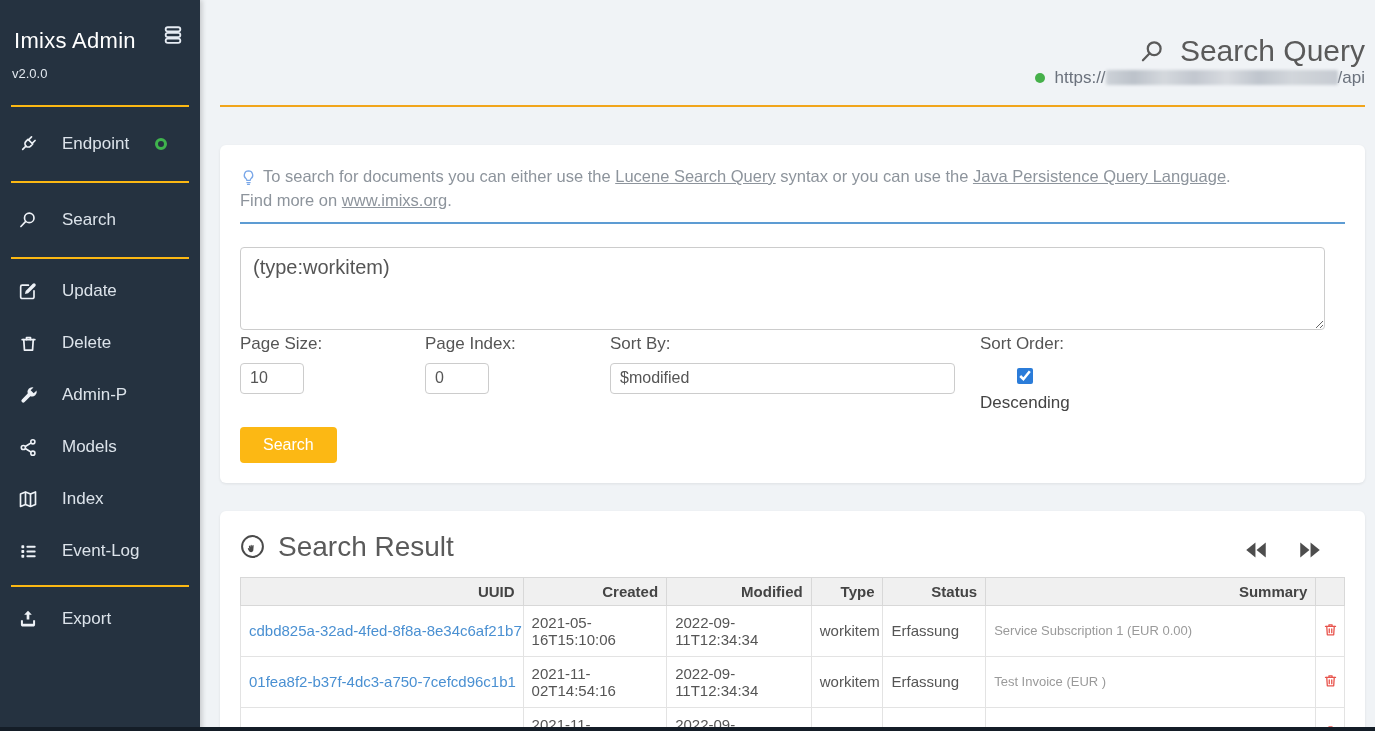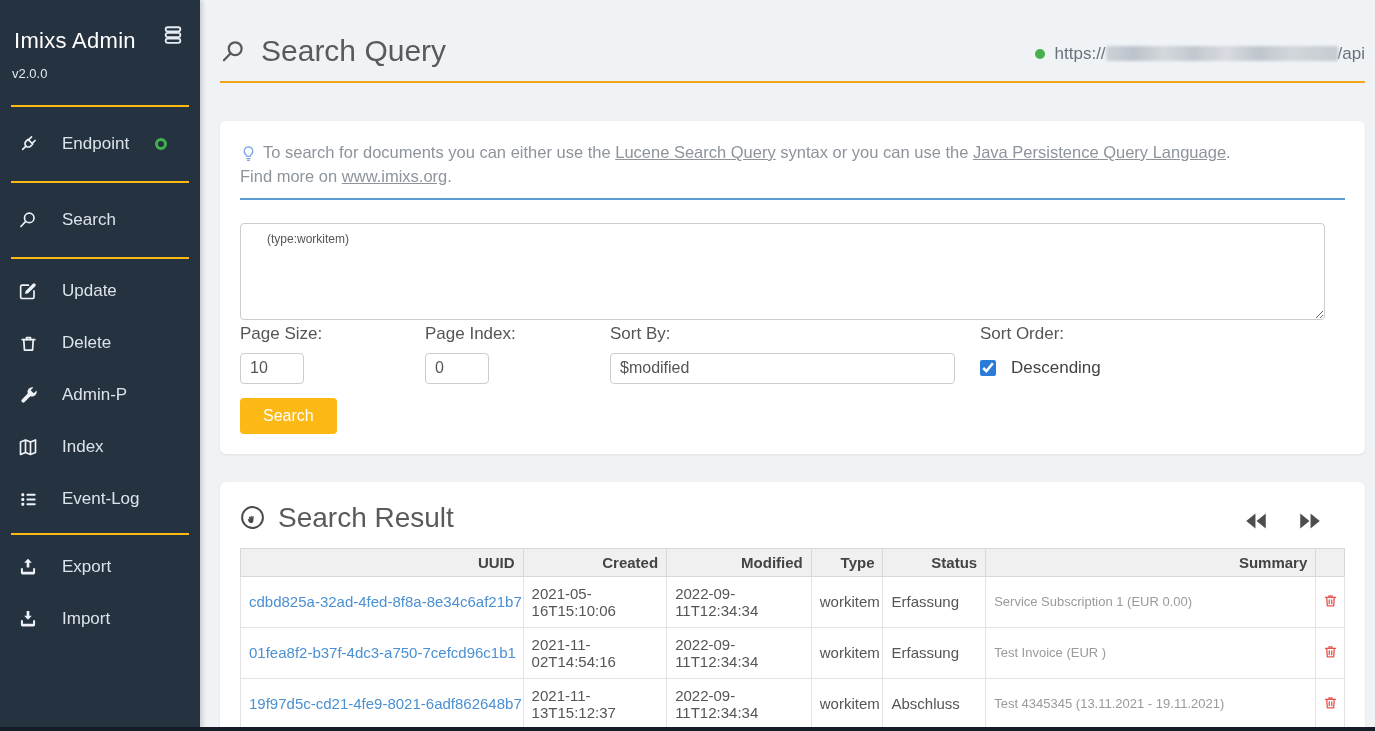"Search Query" .page-header { flex-direction: none -> column }
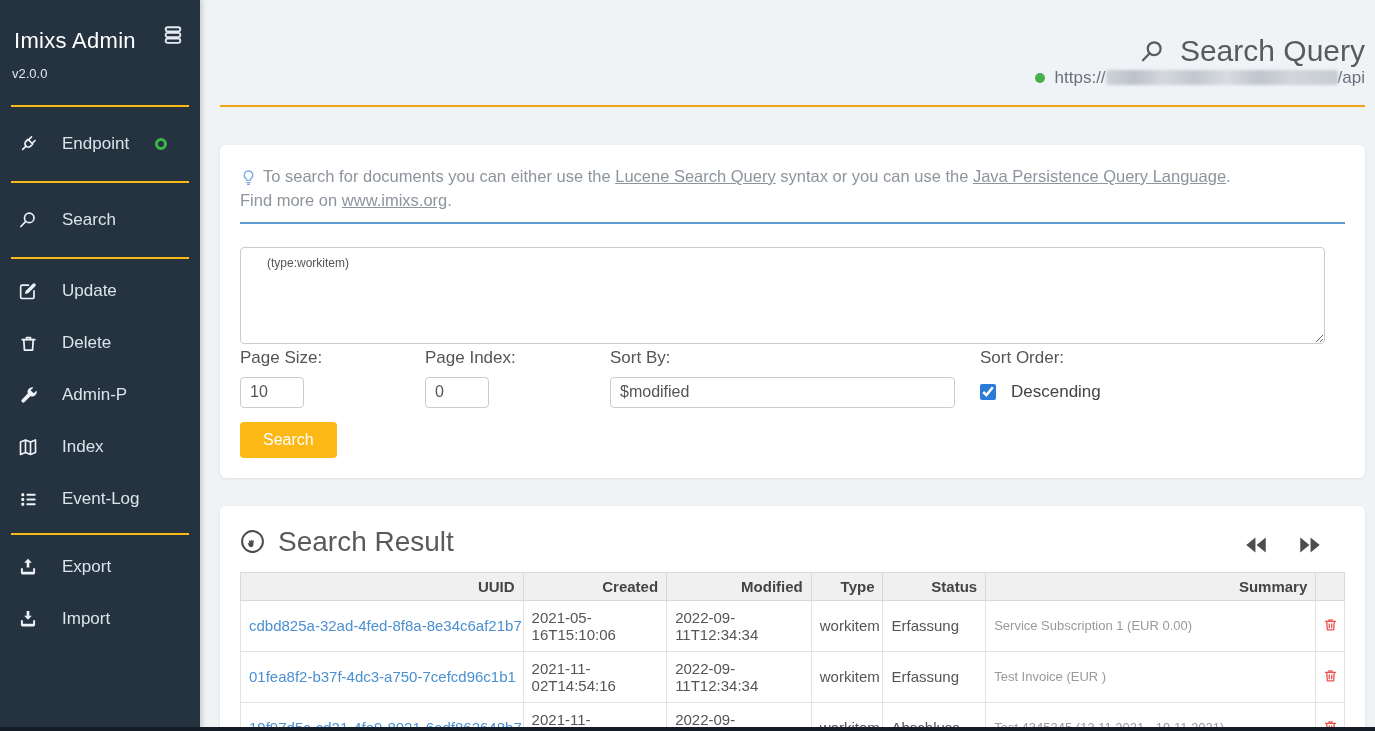"(type:workitem)" textarea.query { font-size: 12px -> 20px; height: 97px -> 83px; padding: 8px 26px -> 8px 12px }
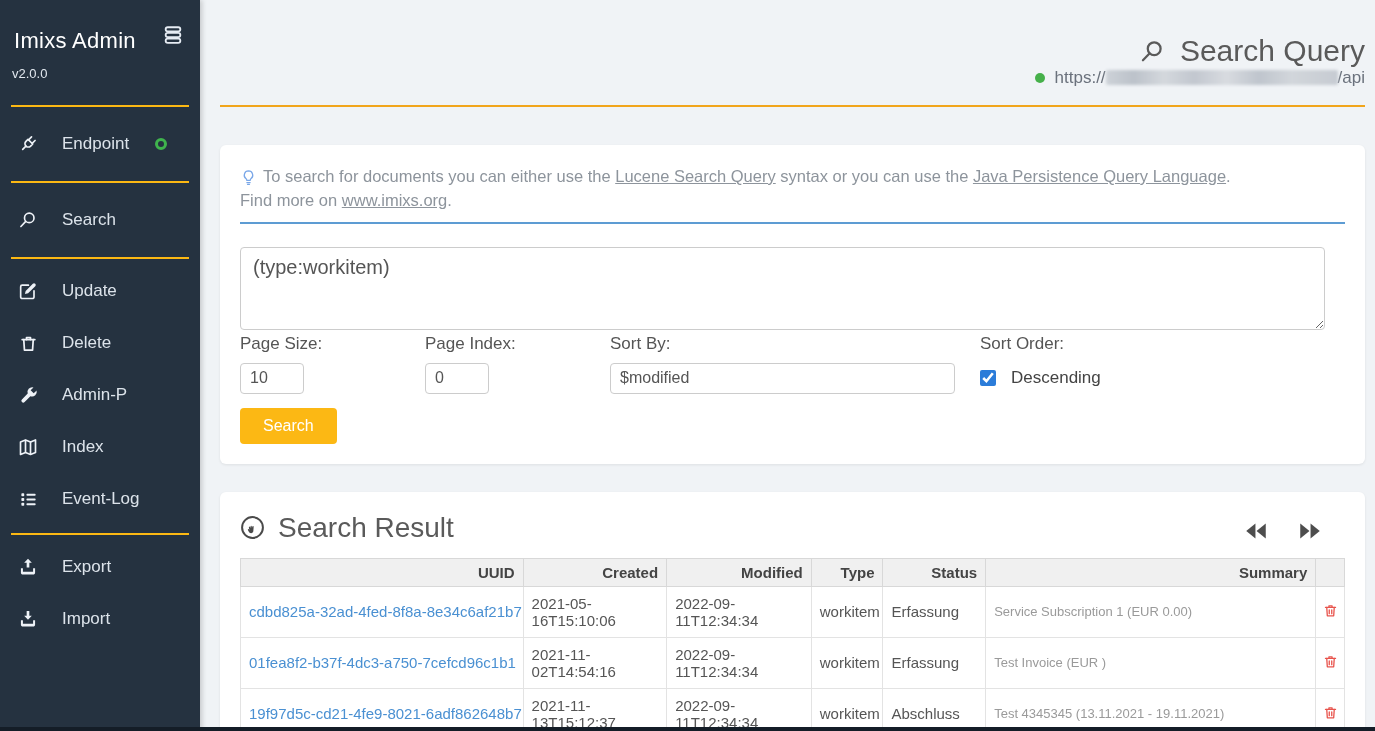"Descending" .check-row { flex-direction: none -> column; gap: 15px -> 9px }
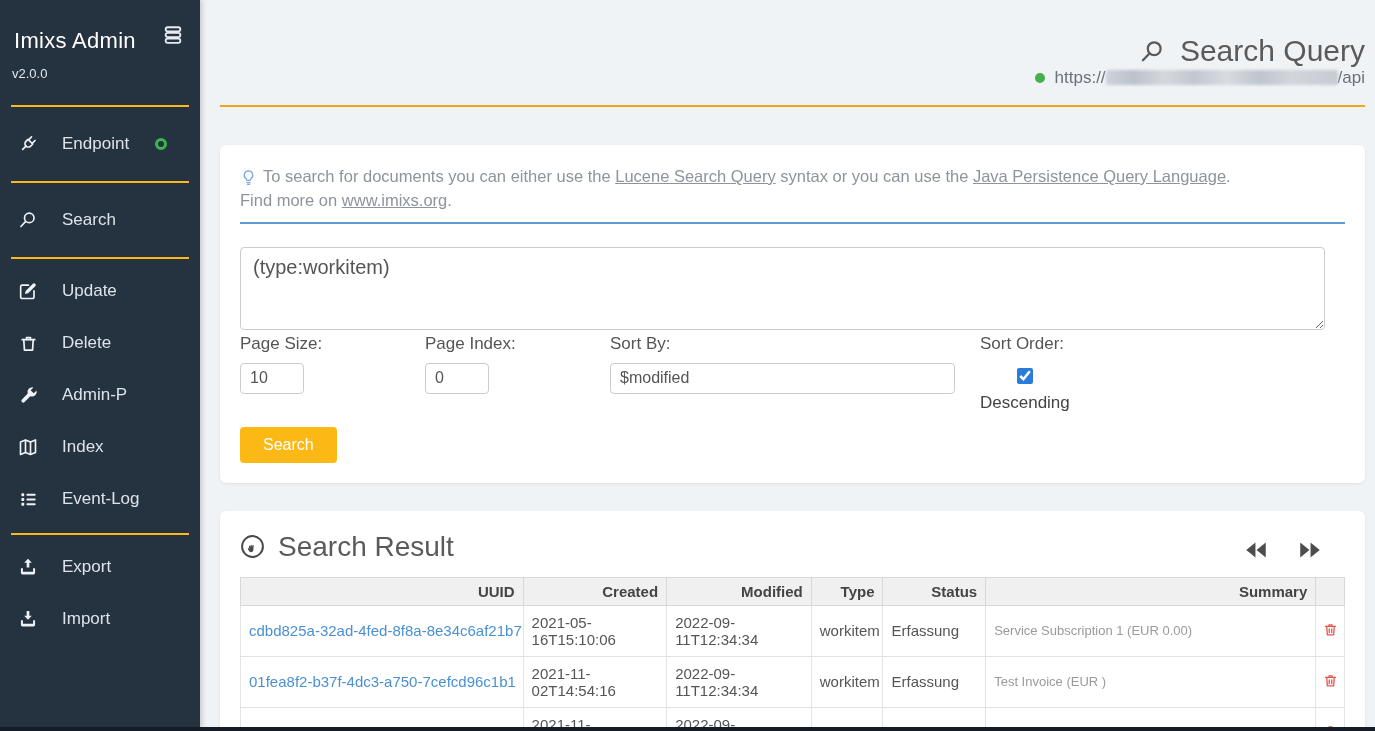"Models" div.nav-item { html: none -> <div> <span> <svg> <circle></circle> <circle></circle> <circle></circle> <path></path> </svg> </span> <span>Models</span> </div> }
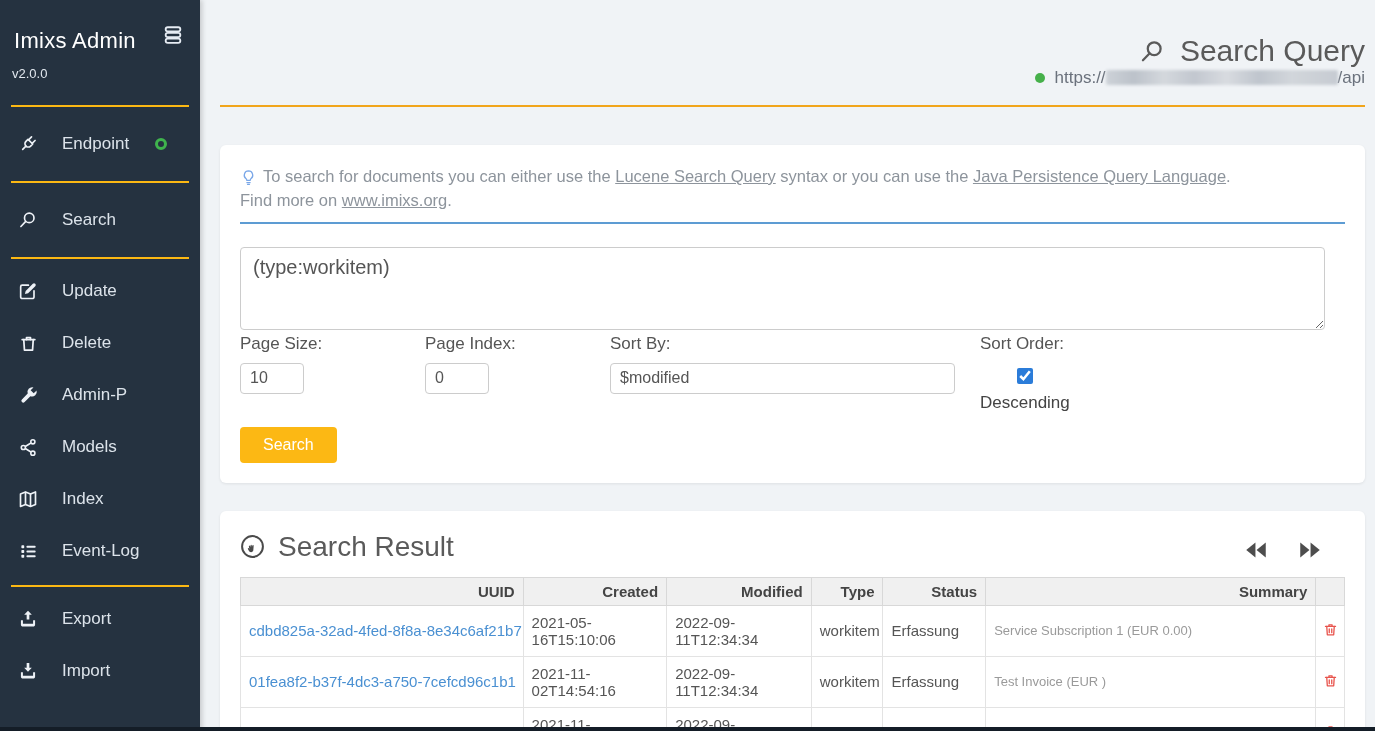"Import" div.nav-item { html: <div> <span> <svg> <path></path> <path></path> </svg> </span> <span>Import</span> </div> -> none }
